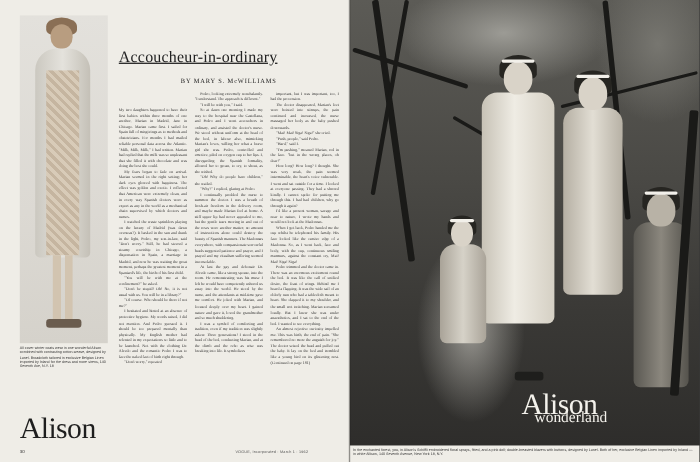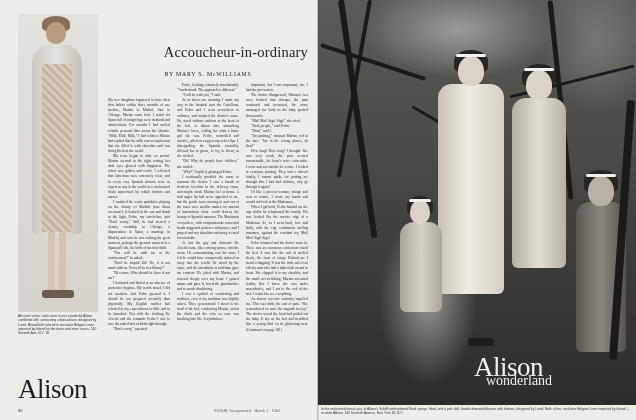"Accoucheur-in-ordinary" .title-block { text-align: right -> left; text-decoration: none -> underline }
